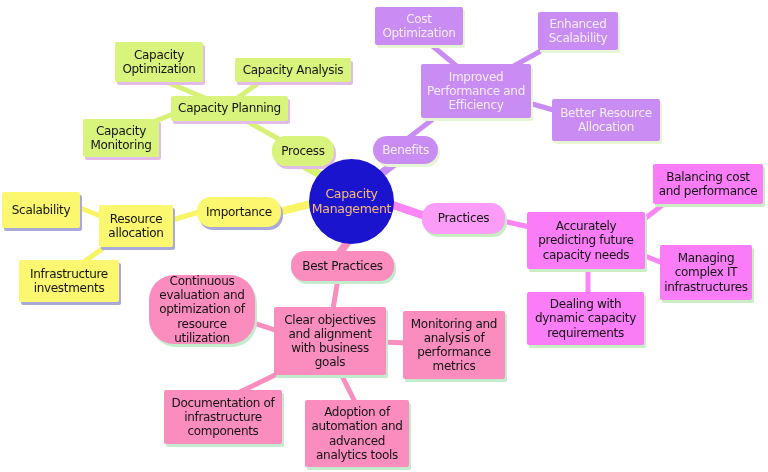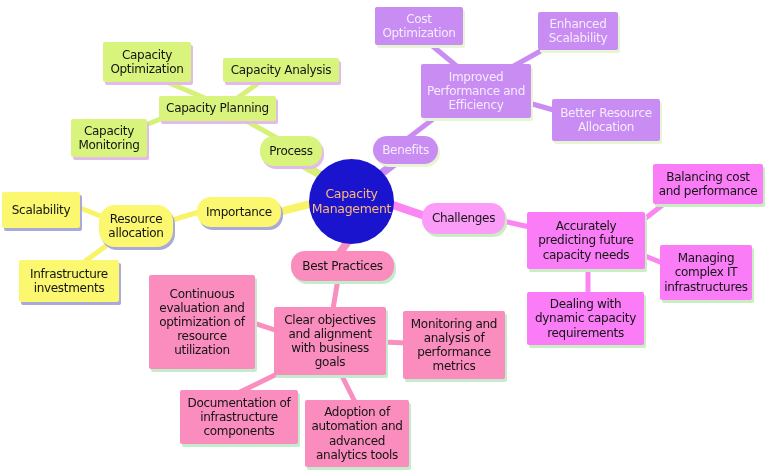"Capacity Optimization" .green { margin-left: none -> 12px }
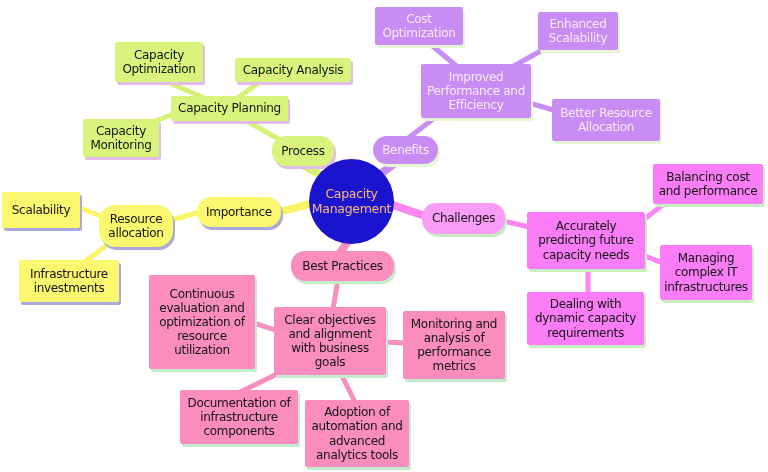"Resource allocation" div.node { border-radius: 16px -> none }
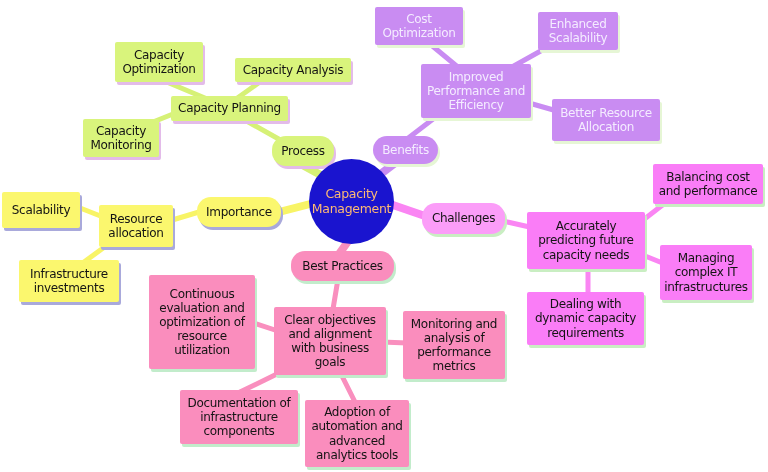"Challenges" div.node { text: Challenges -> Practices }
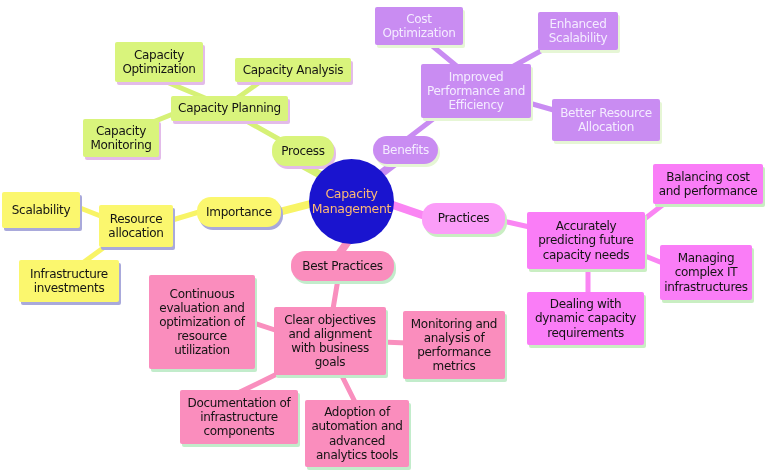"Continuous evaluation and optimization" div.node { border-radius: none -> 25px; height: 94px -> 69px }
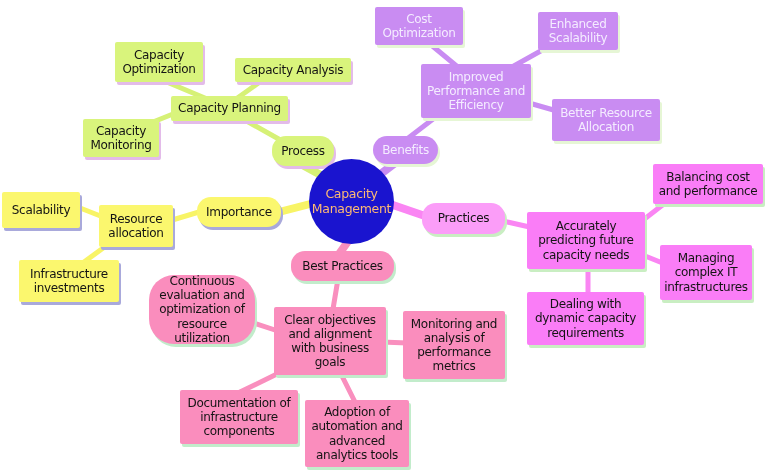"Documentation of infrastructure" div.node { margin-left: 16px -> none }
